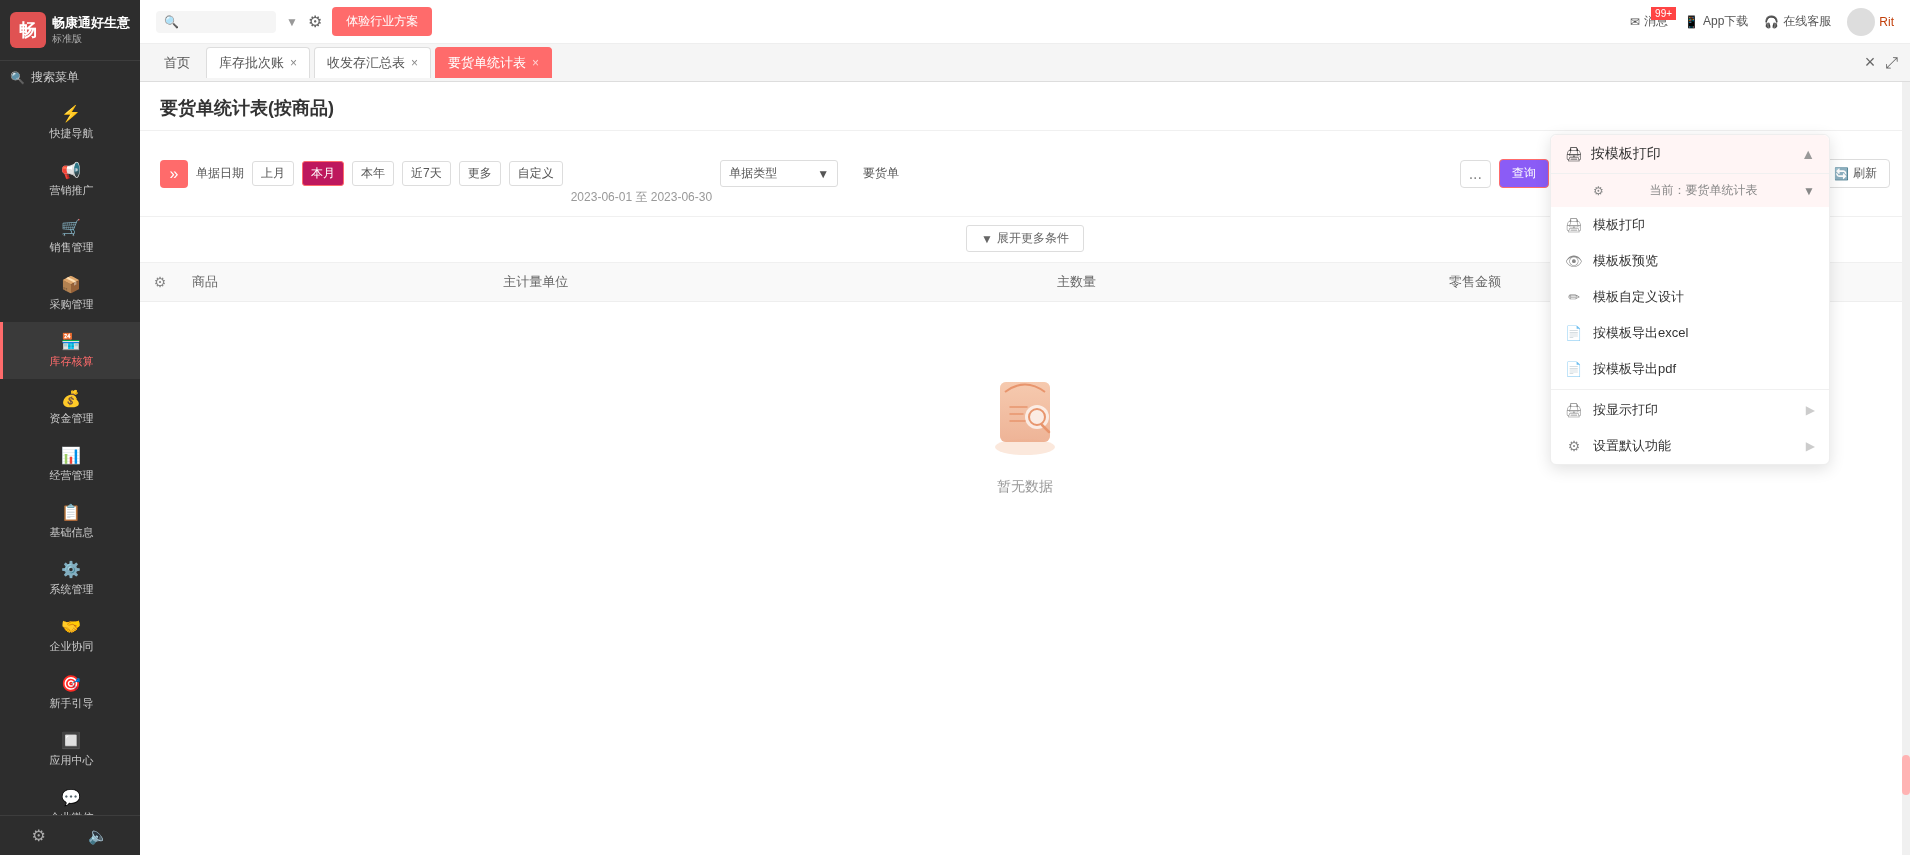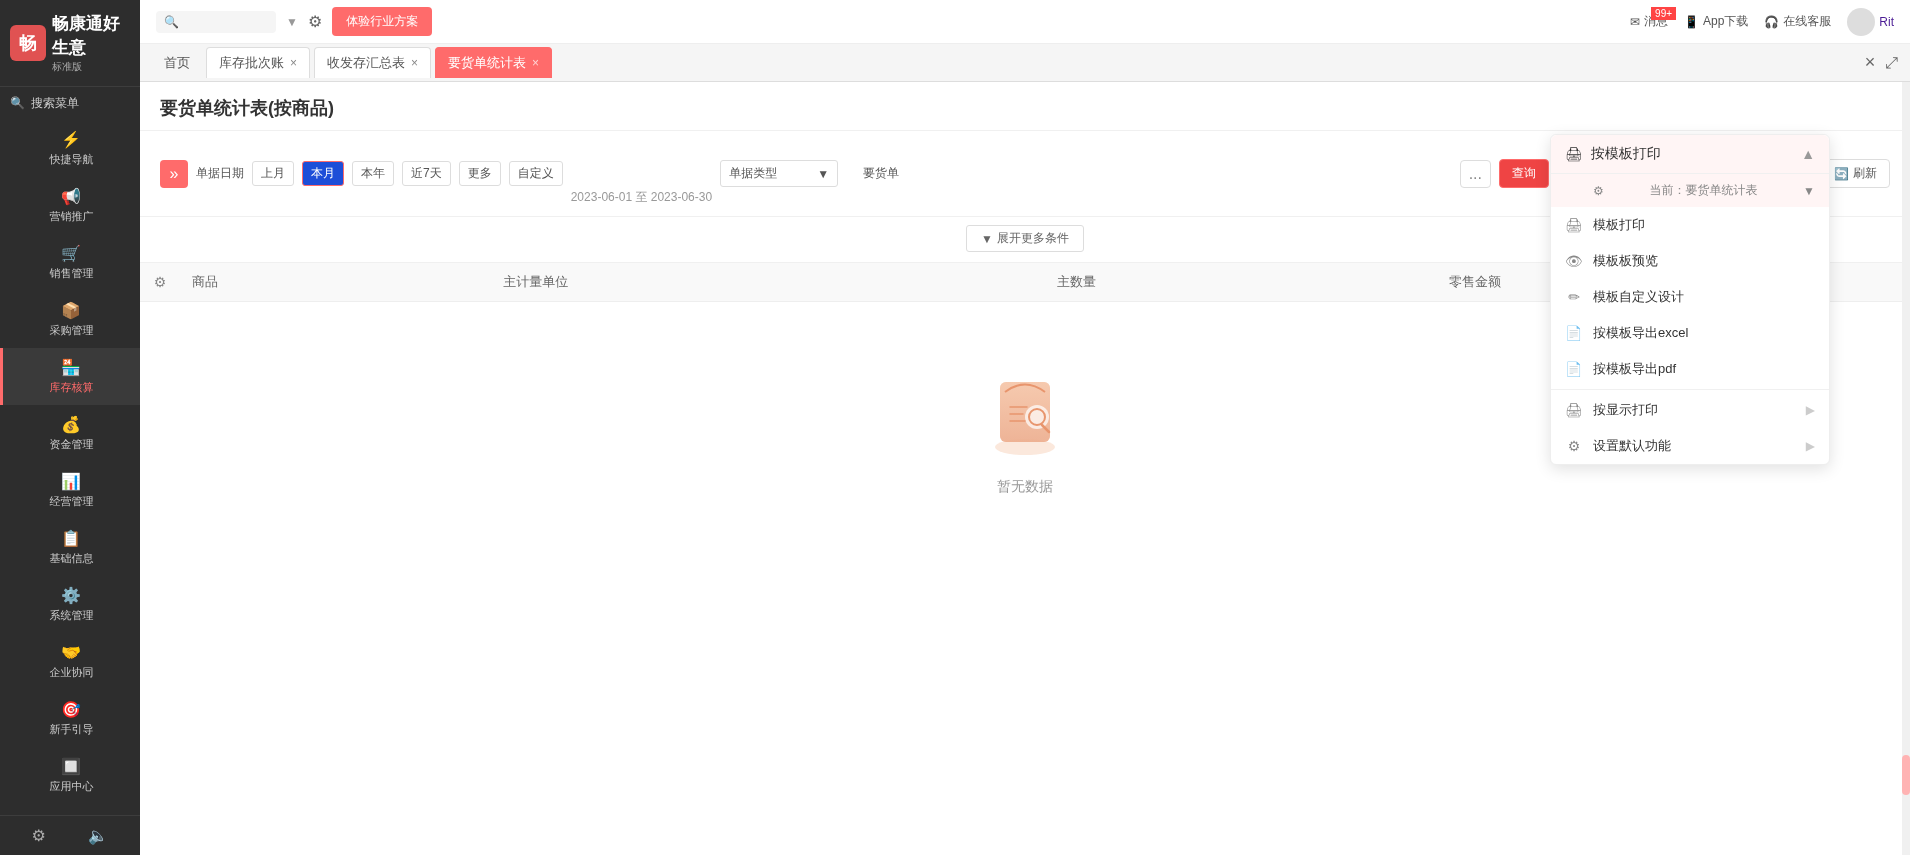"畅康通好生意" .sidebar-logo-text .brand { font-size: 17px -> 13px }
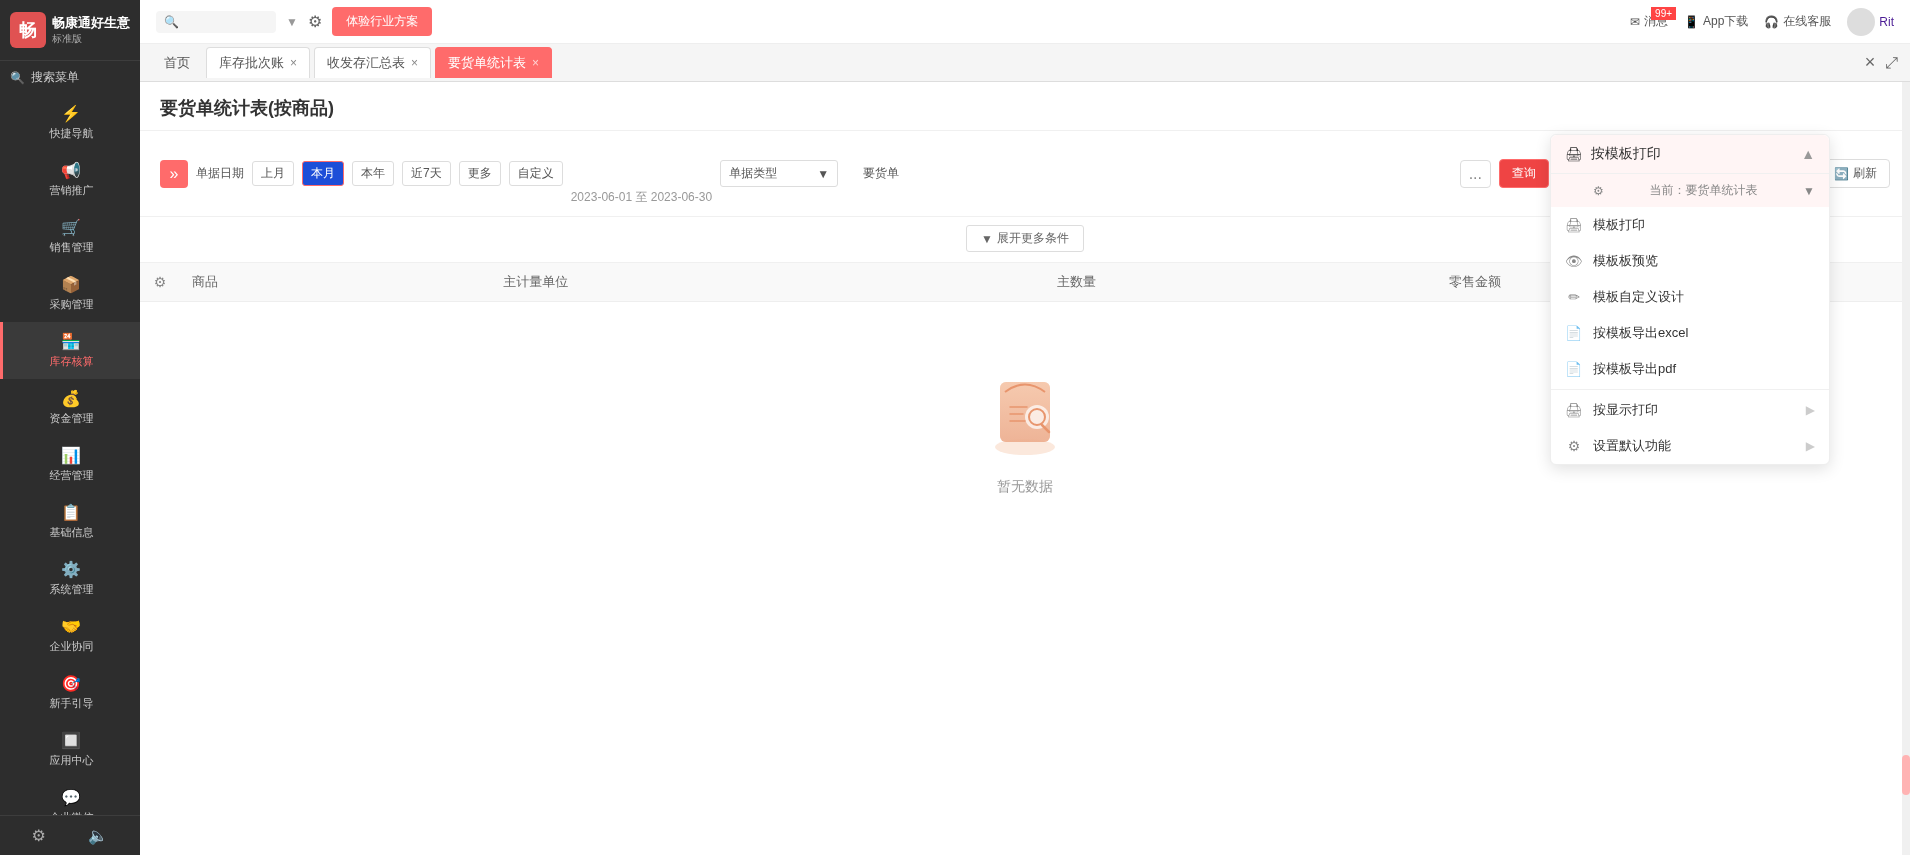"Rit" .topbar-username { color: #4c1d95 -> #c2410c }
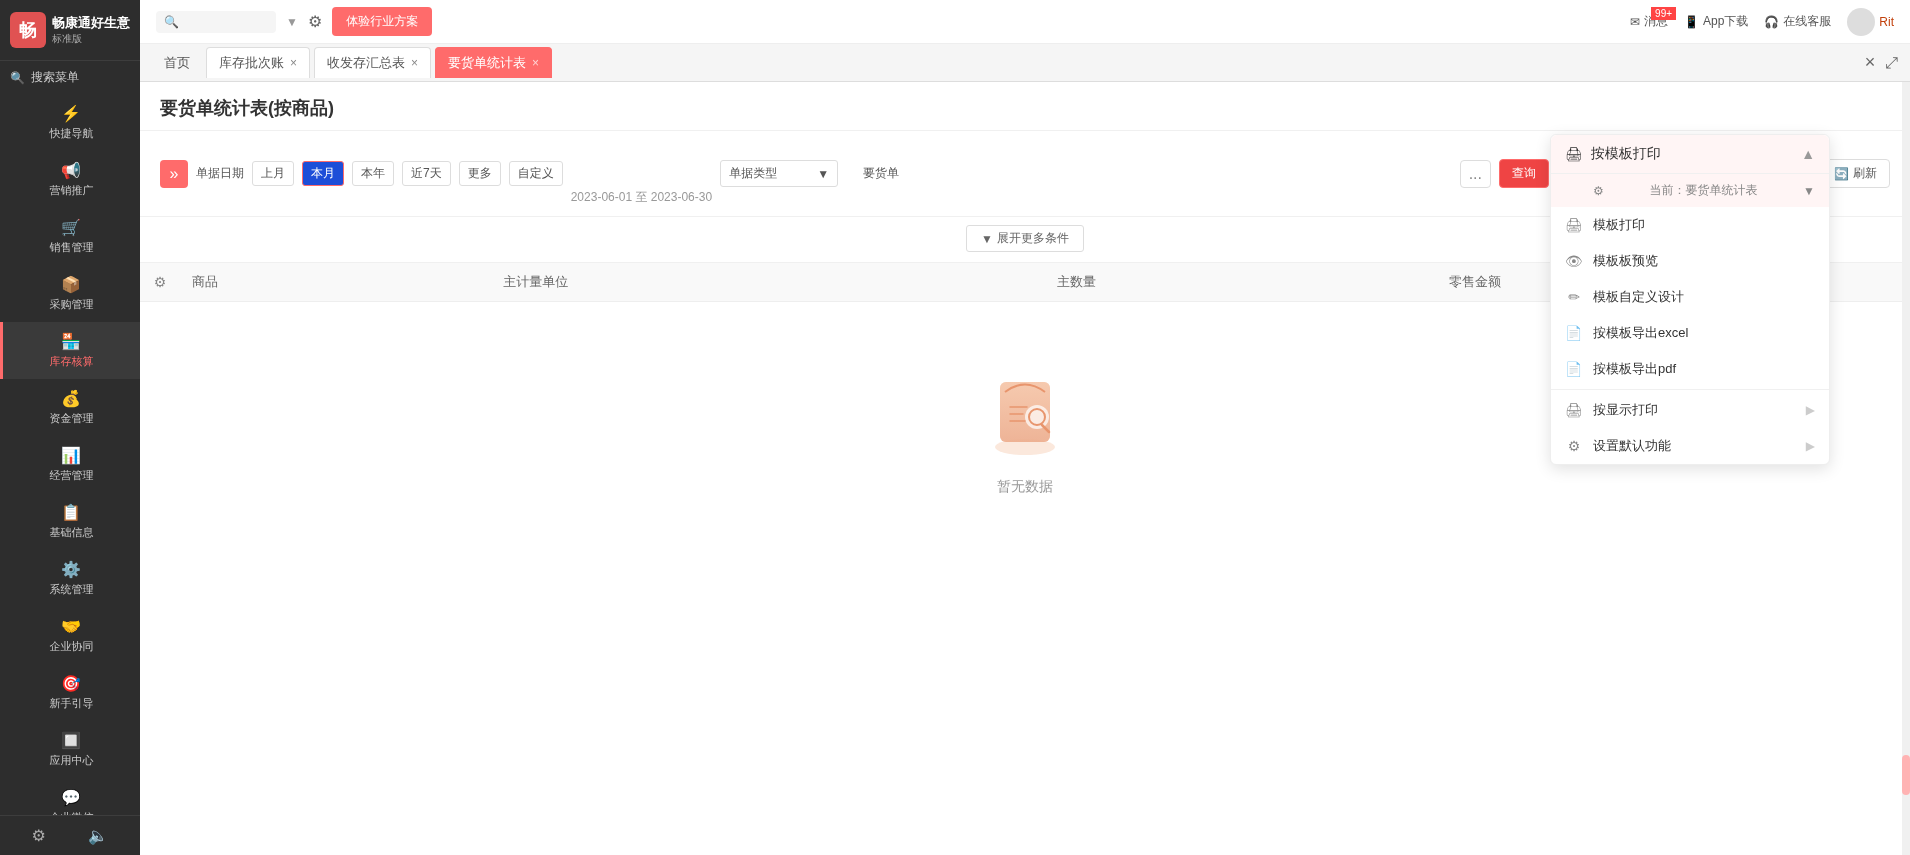"本月" .date-btn.active { background: #1d4ed8 -> #be185d }
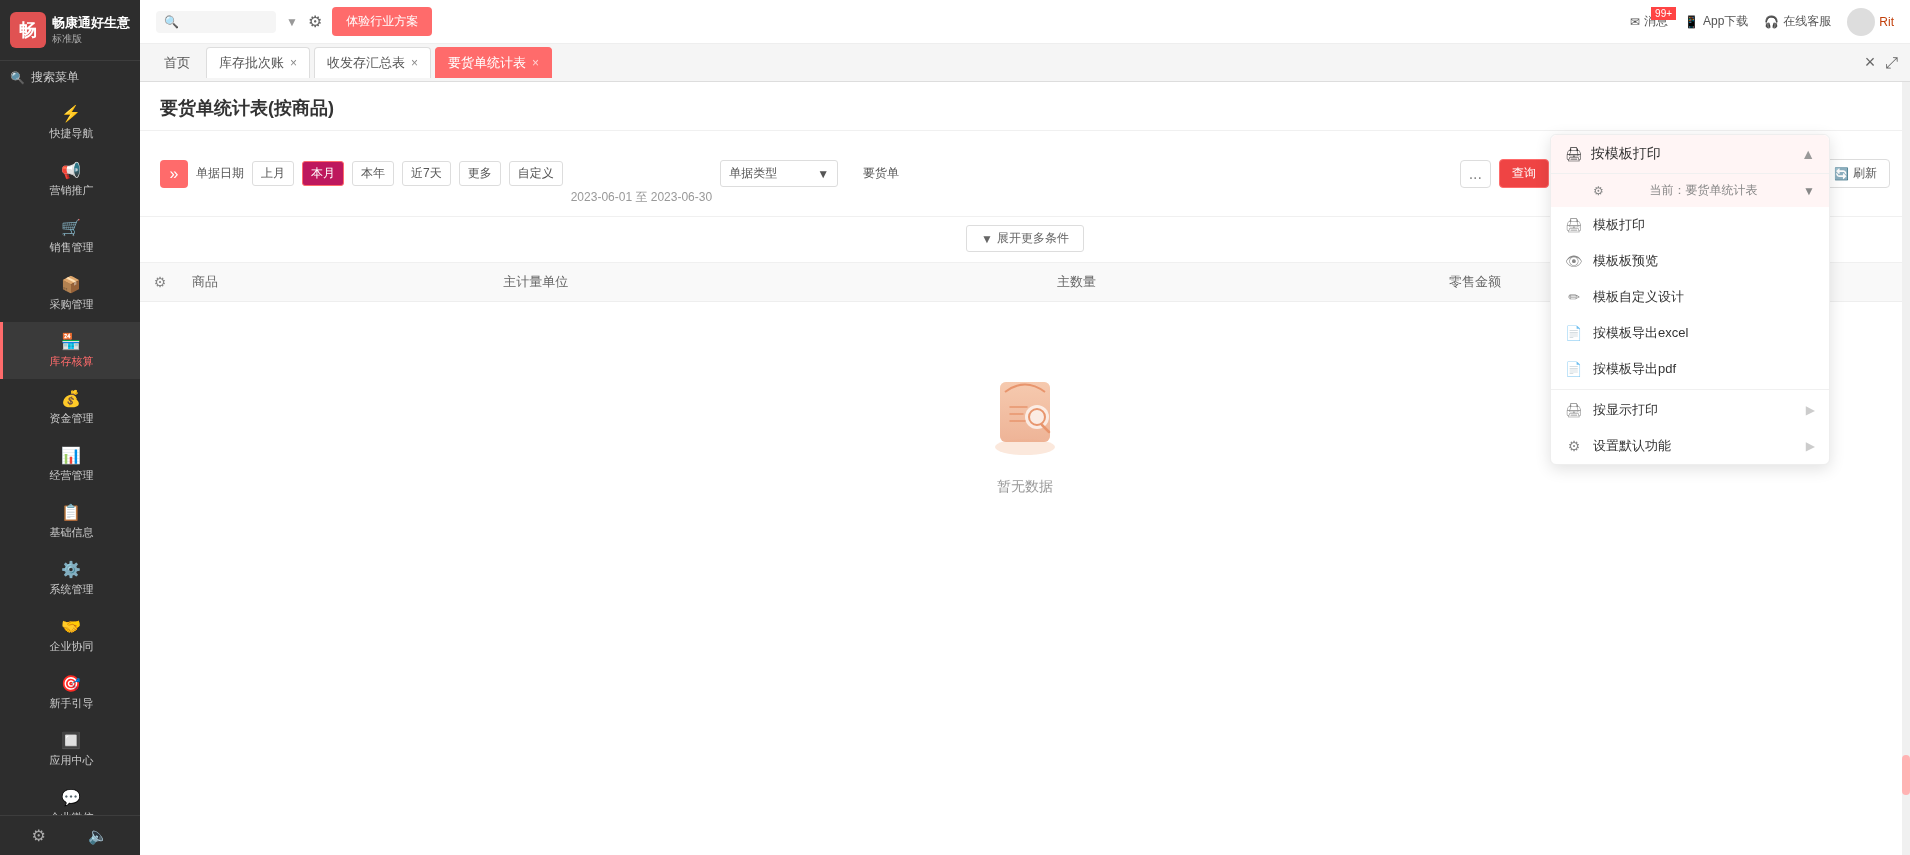"查询" .action-btn.primary { background: #ef4444 -> #8b5cf6 }
